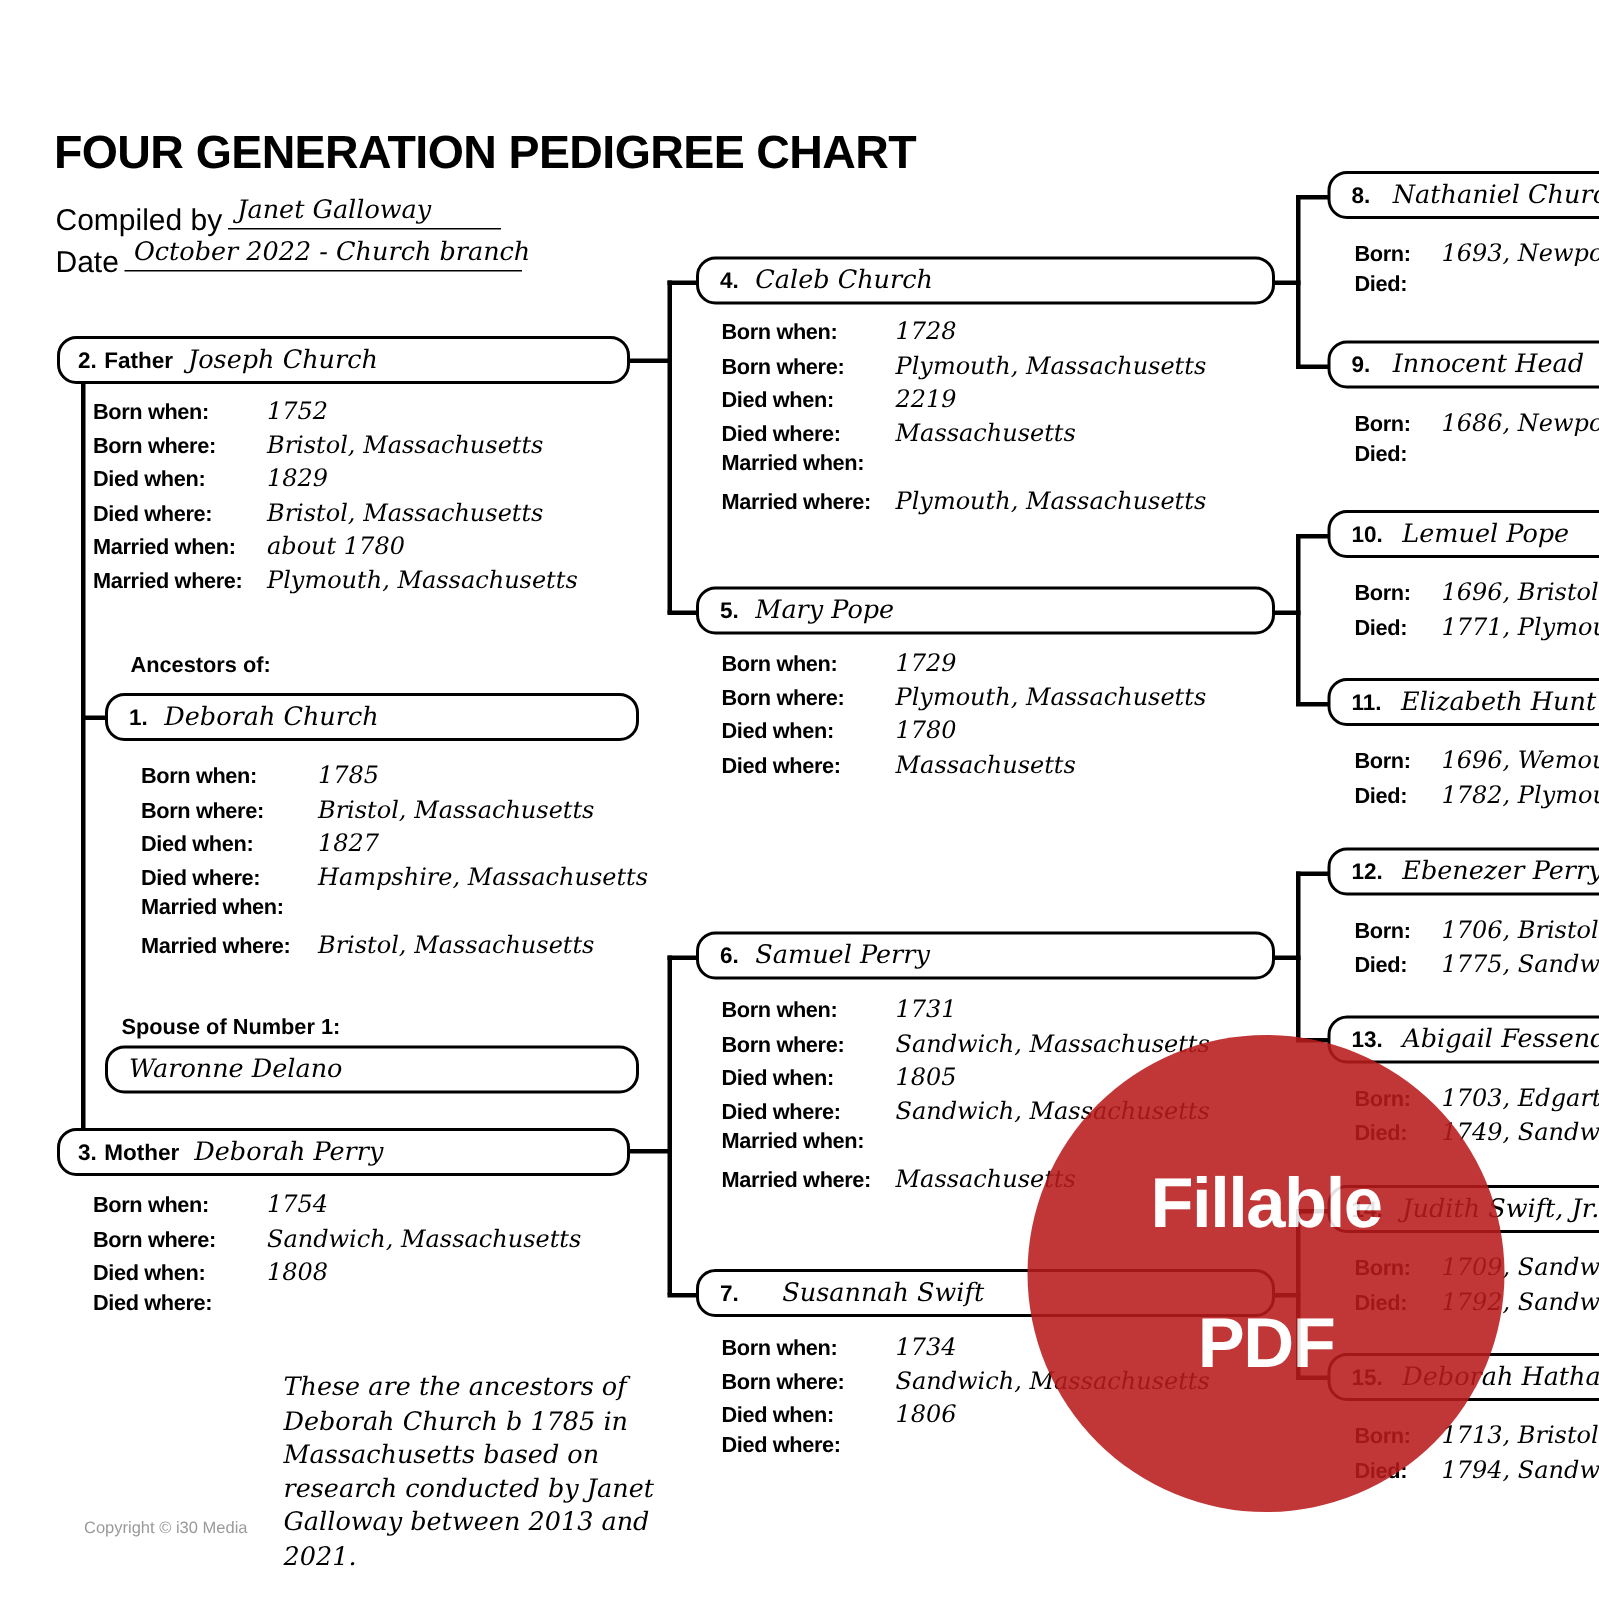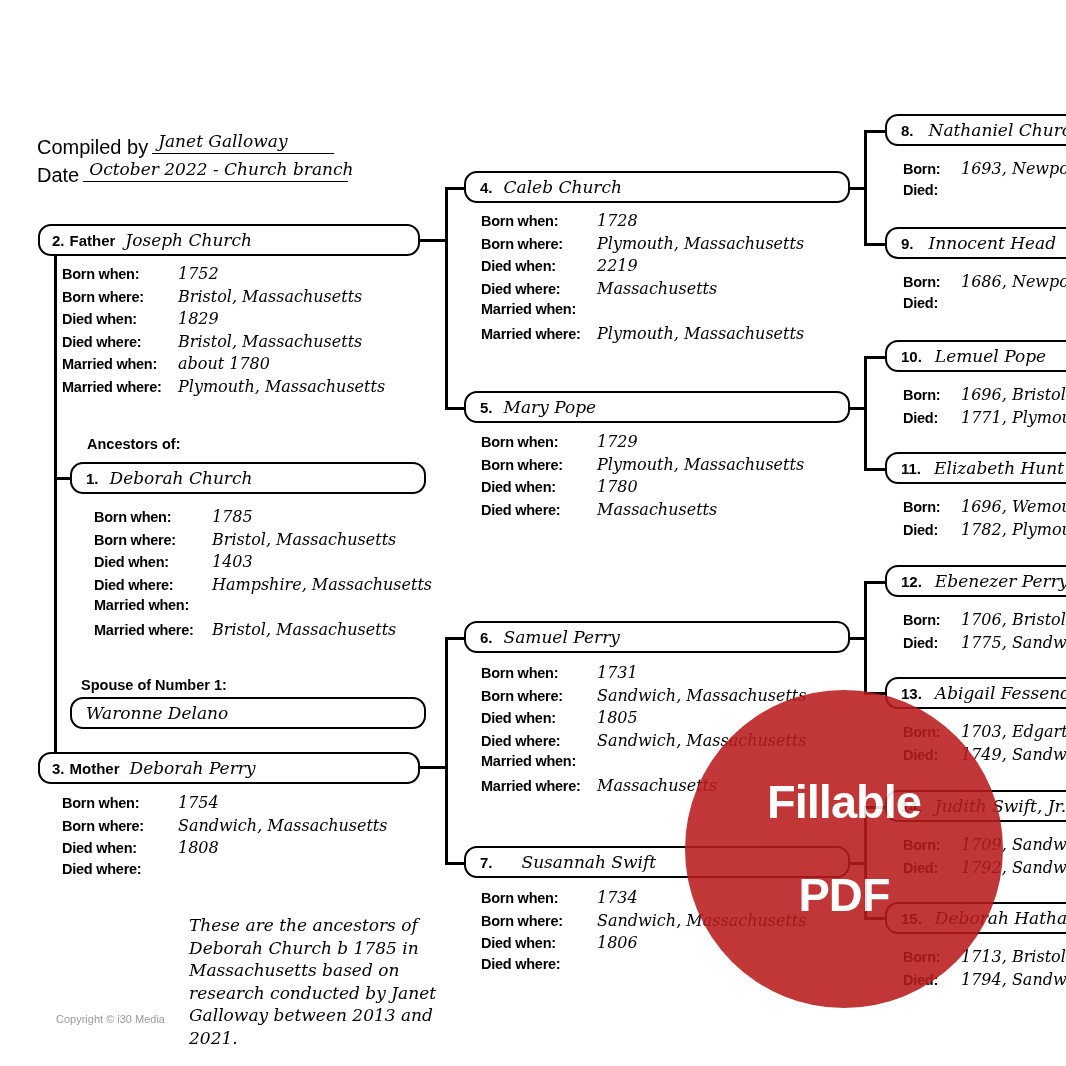"FOUR GENERATION PEDIGREE CHART" div.chart-title { html: none -> <div>FOUR GENERATION PEDIGREE CHART</div> }
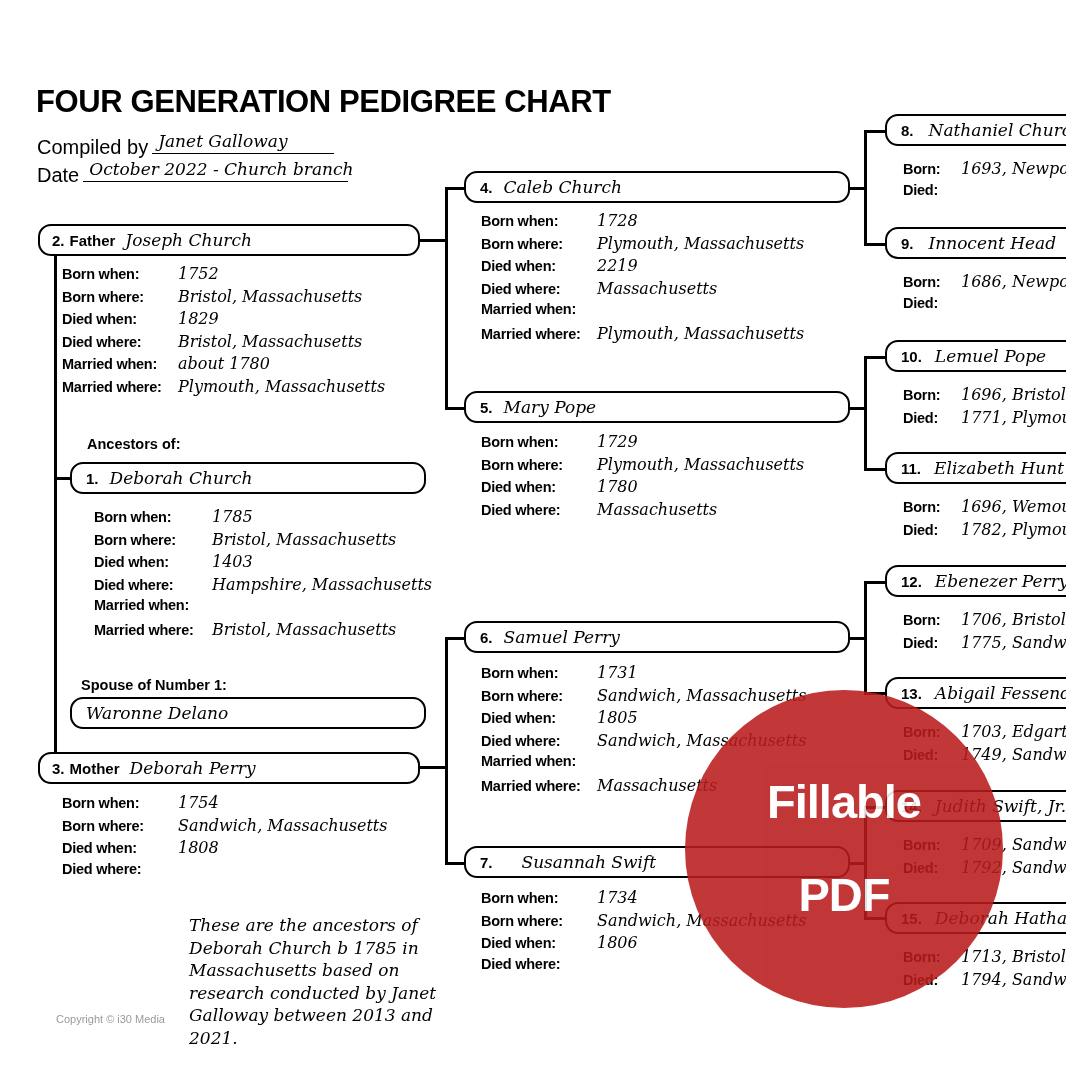"1403" span.fval { text: 1403 -> 1827 }
